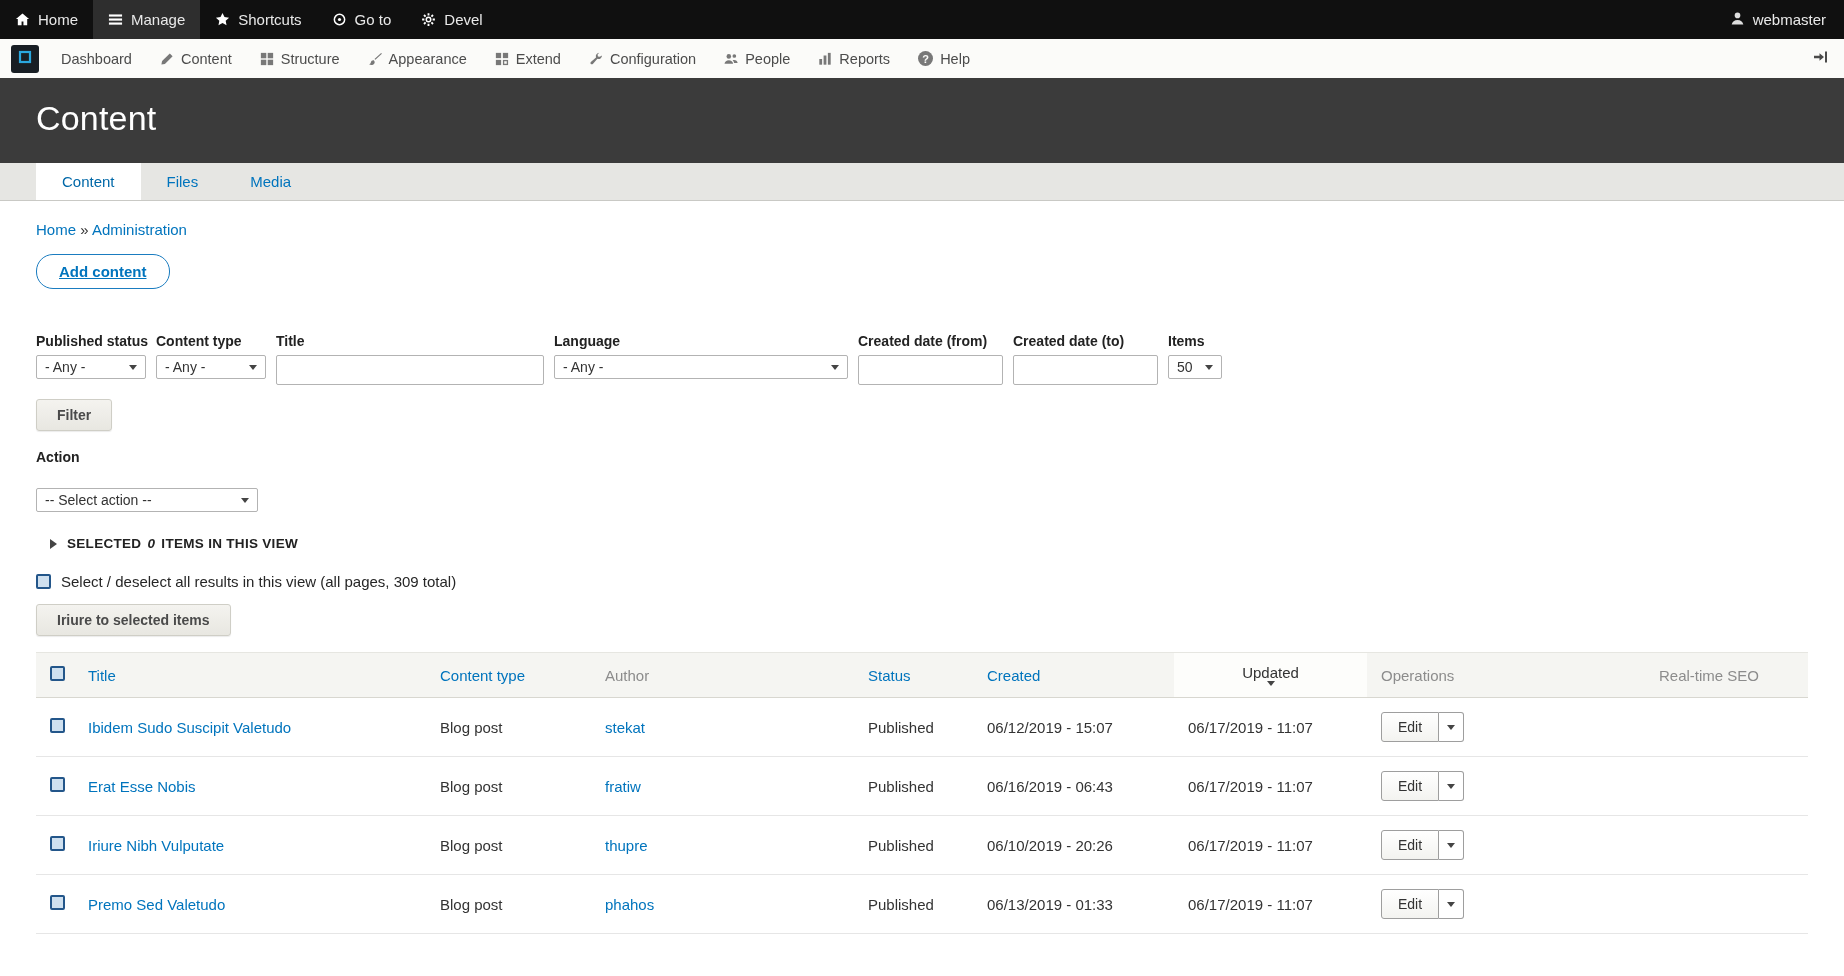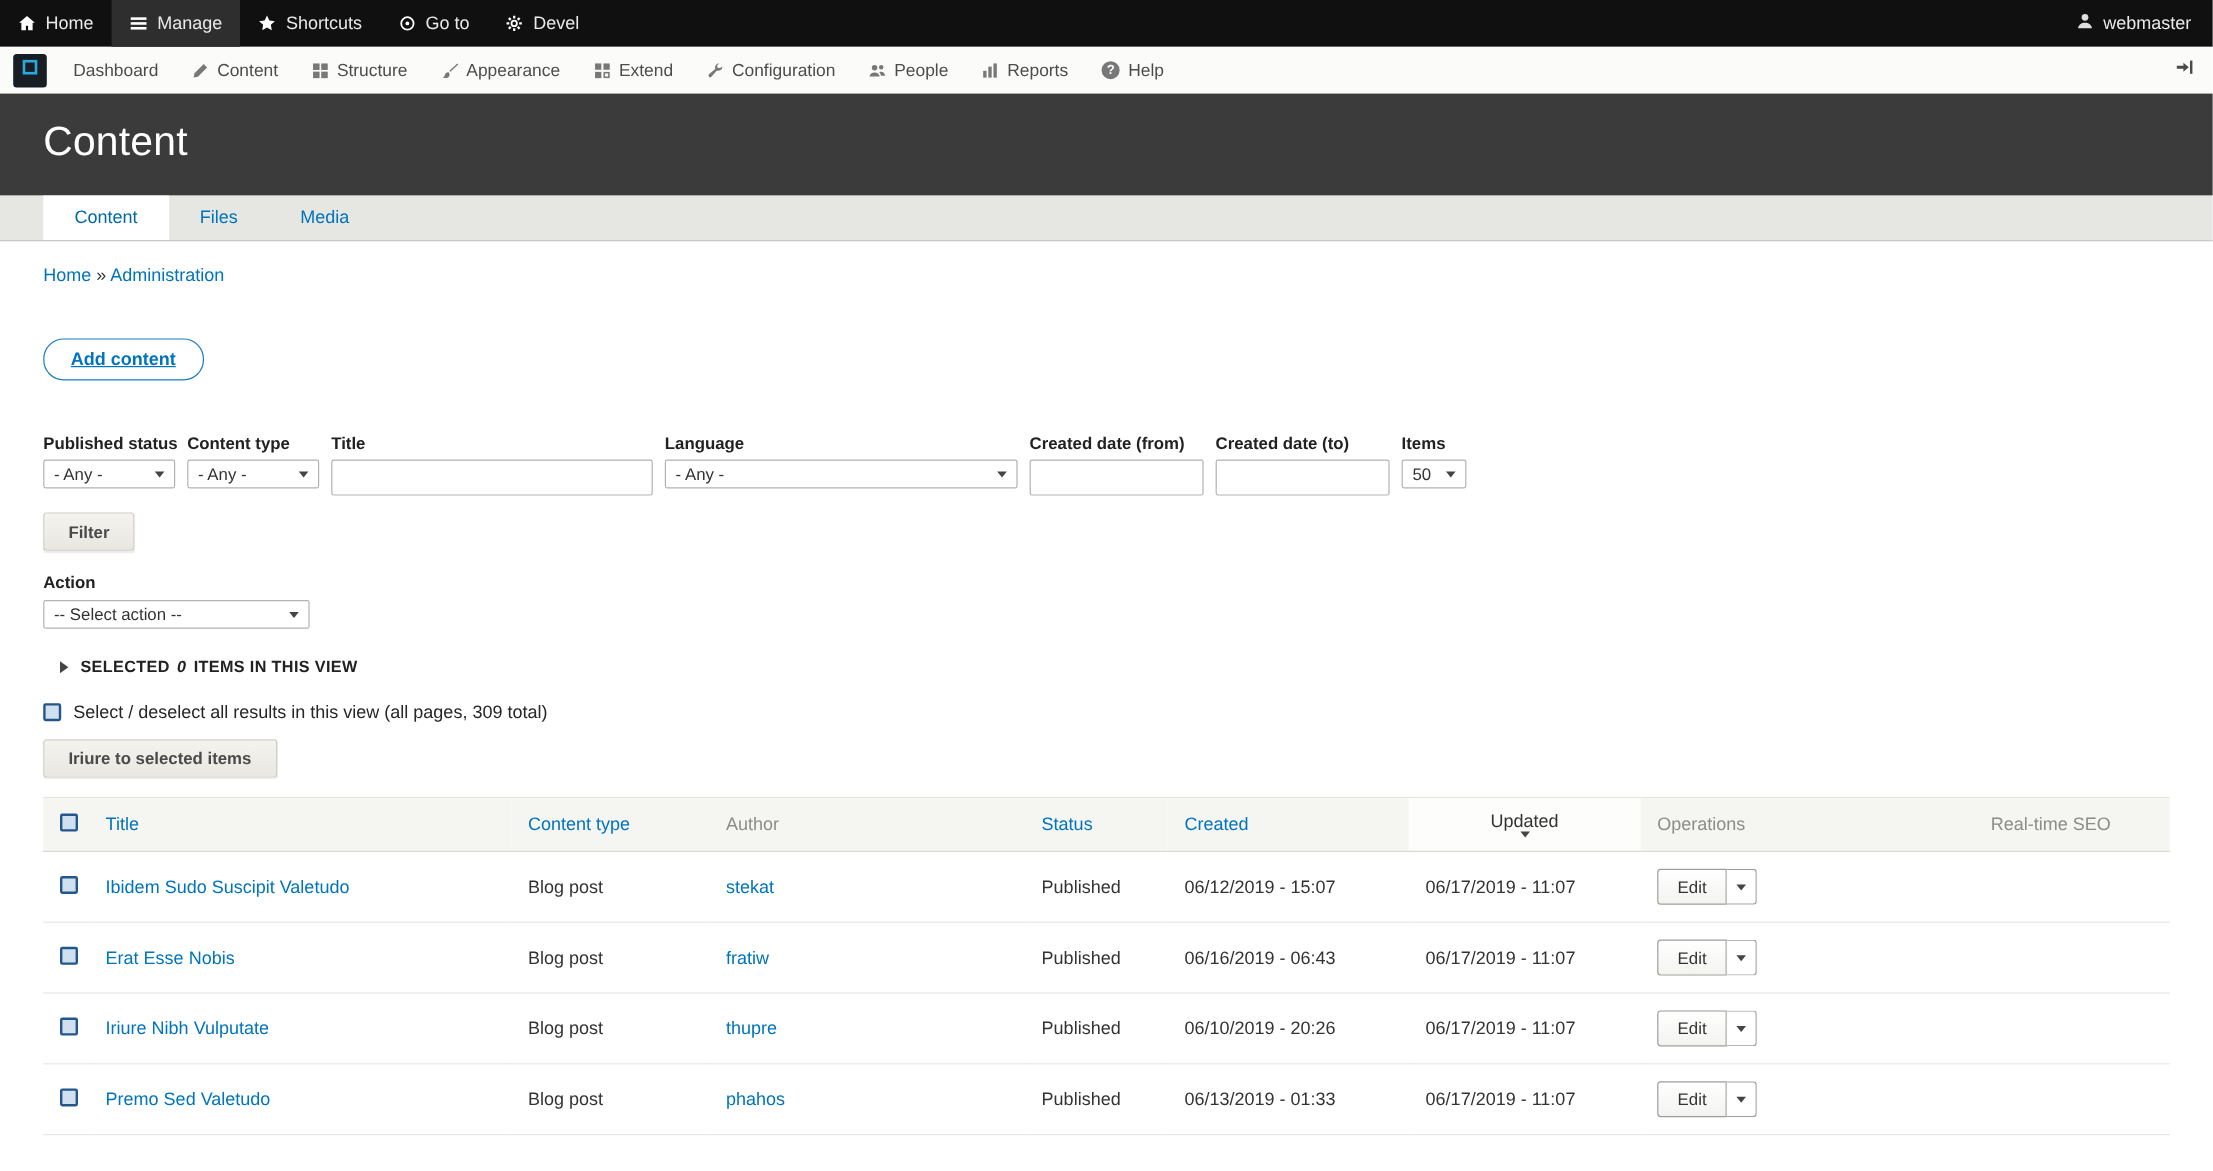"Add content" .btn-add { margin-top: 44px -> 16px }
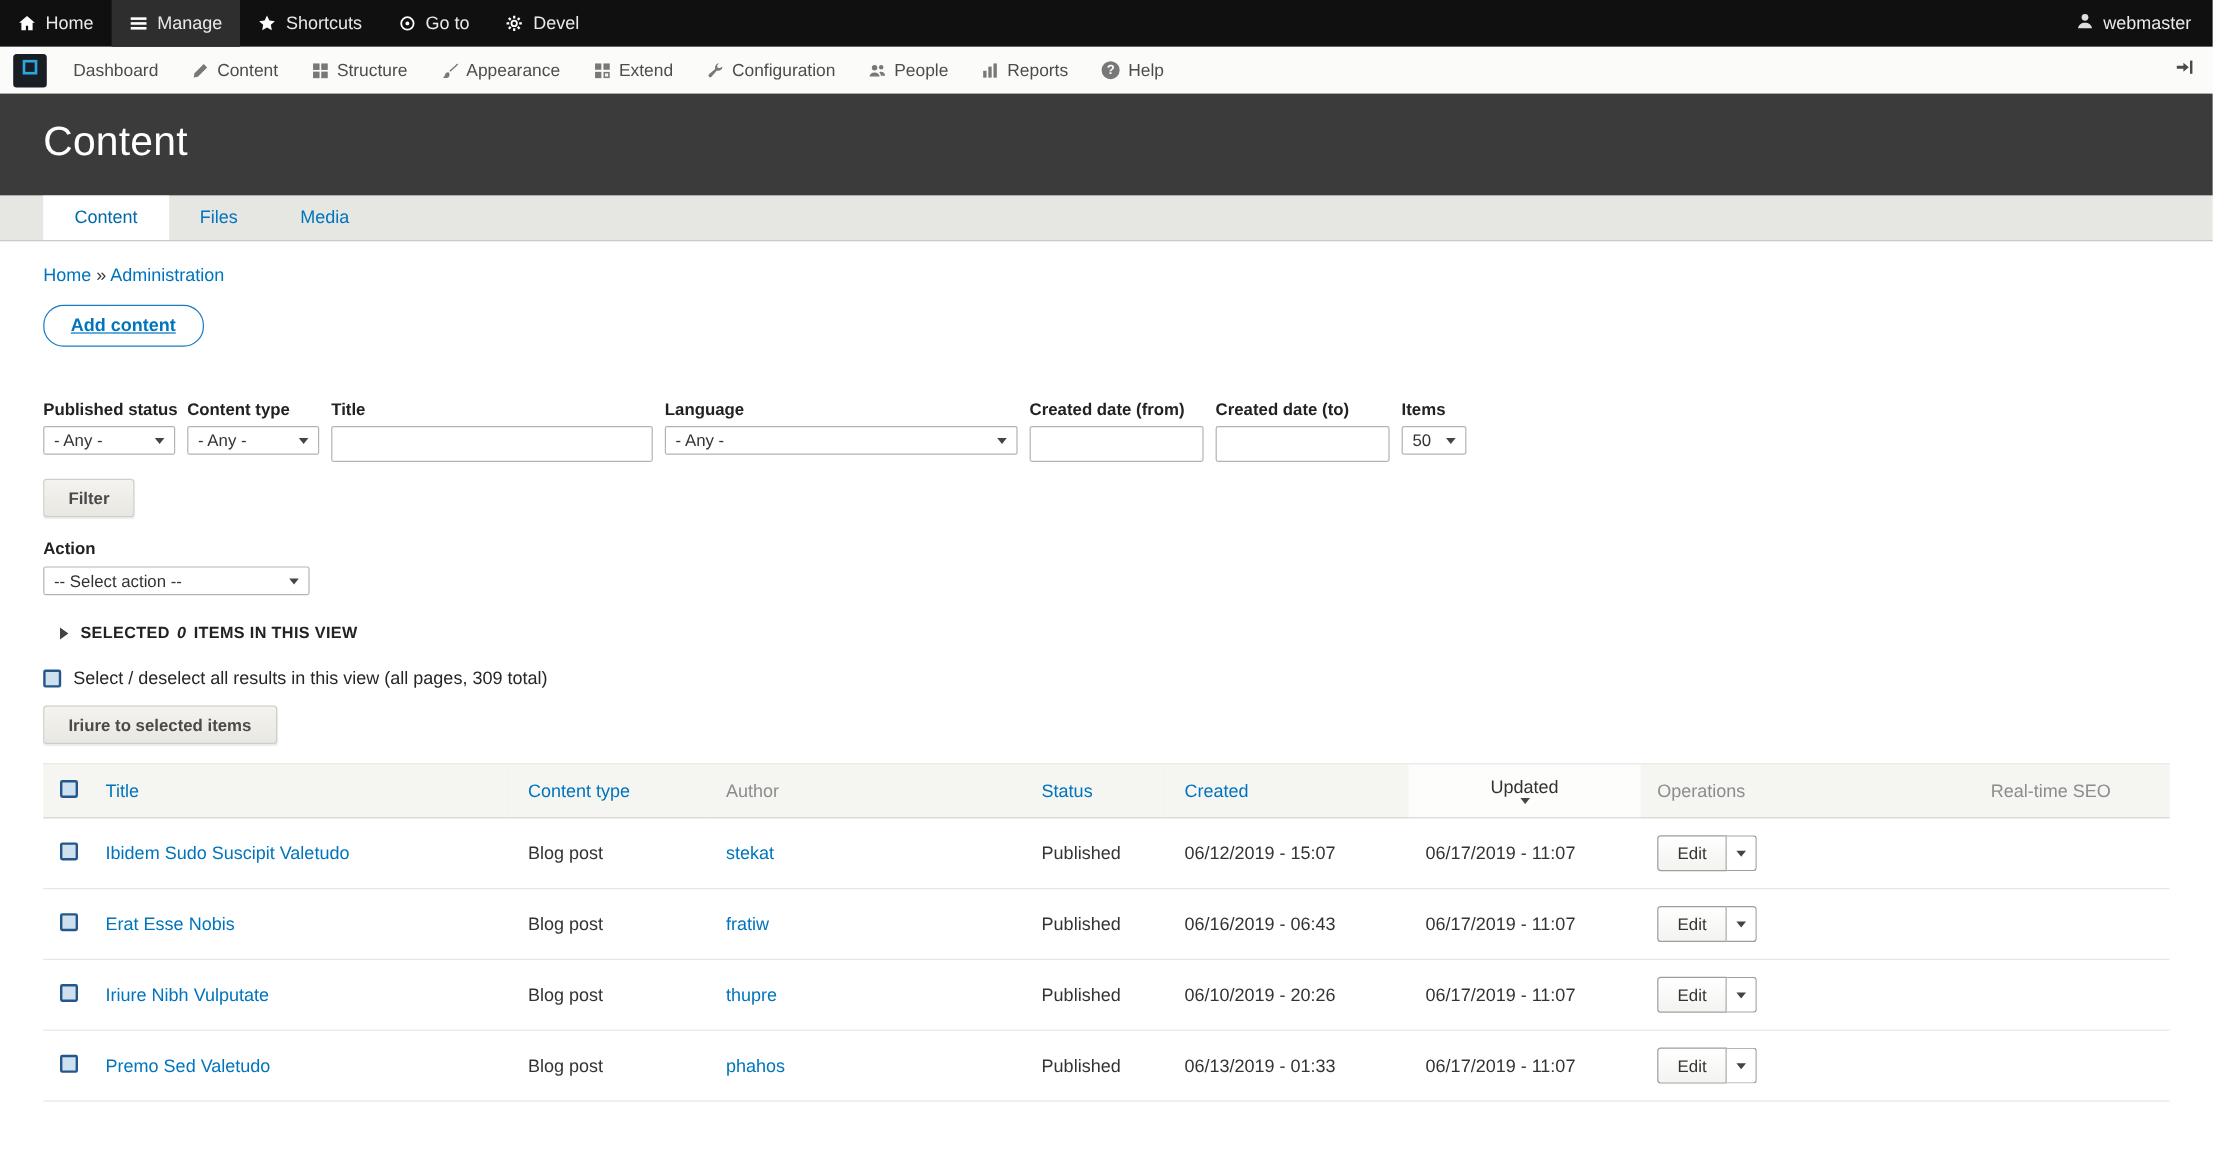"-- Select action --" .action-select { margin-top: 7px -> 23px }
